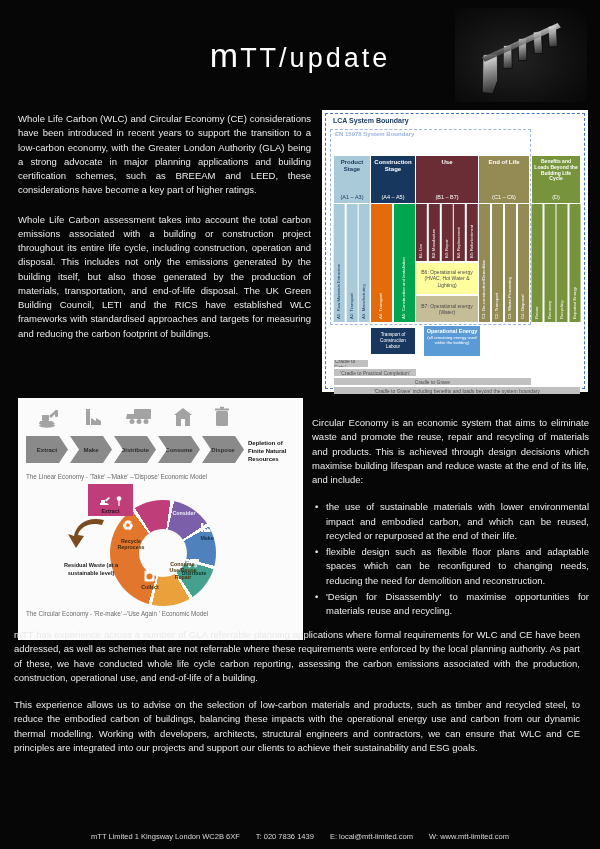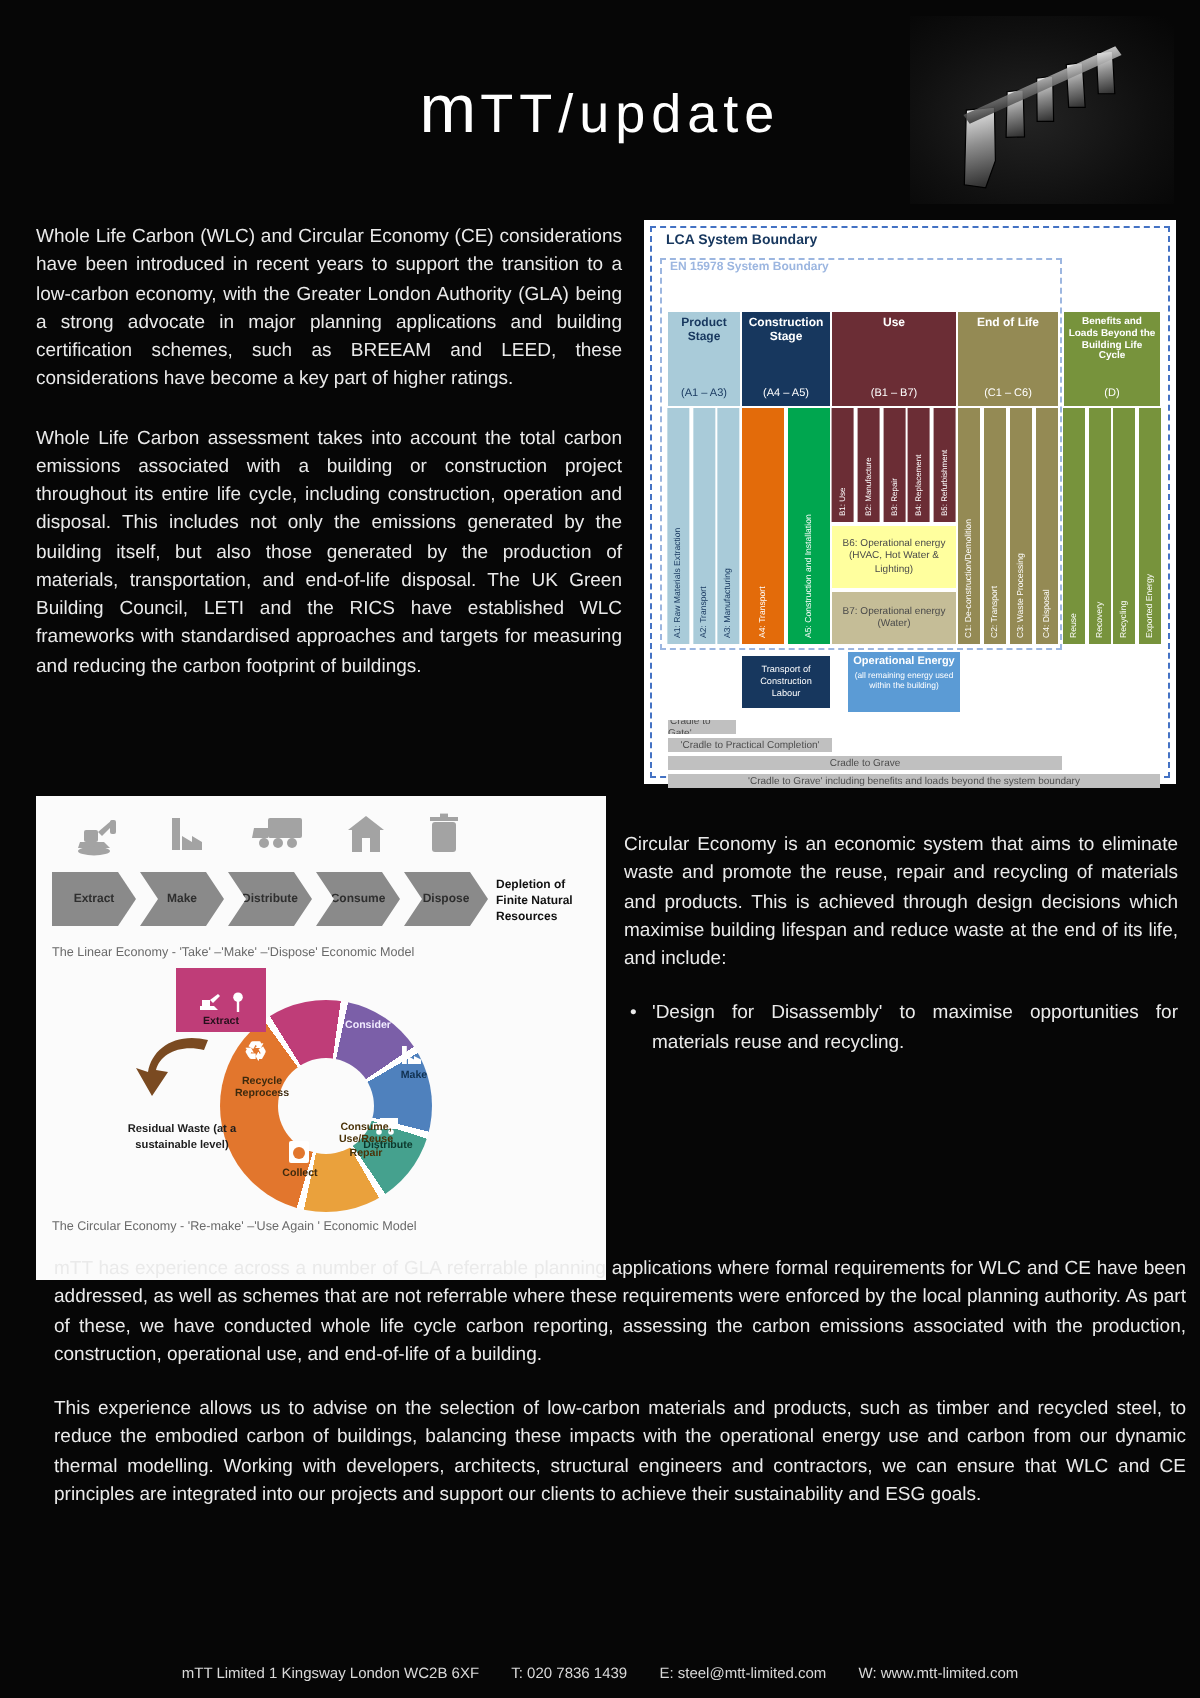"the use of sustainable materials" li { html: none -> <li>the use of sustainable materials with lower environmental impact and embodied carbon, and which can be reused, recycled or repurposed at the end of their life.</li> }
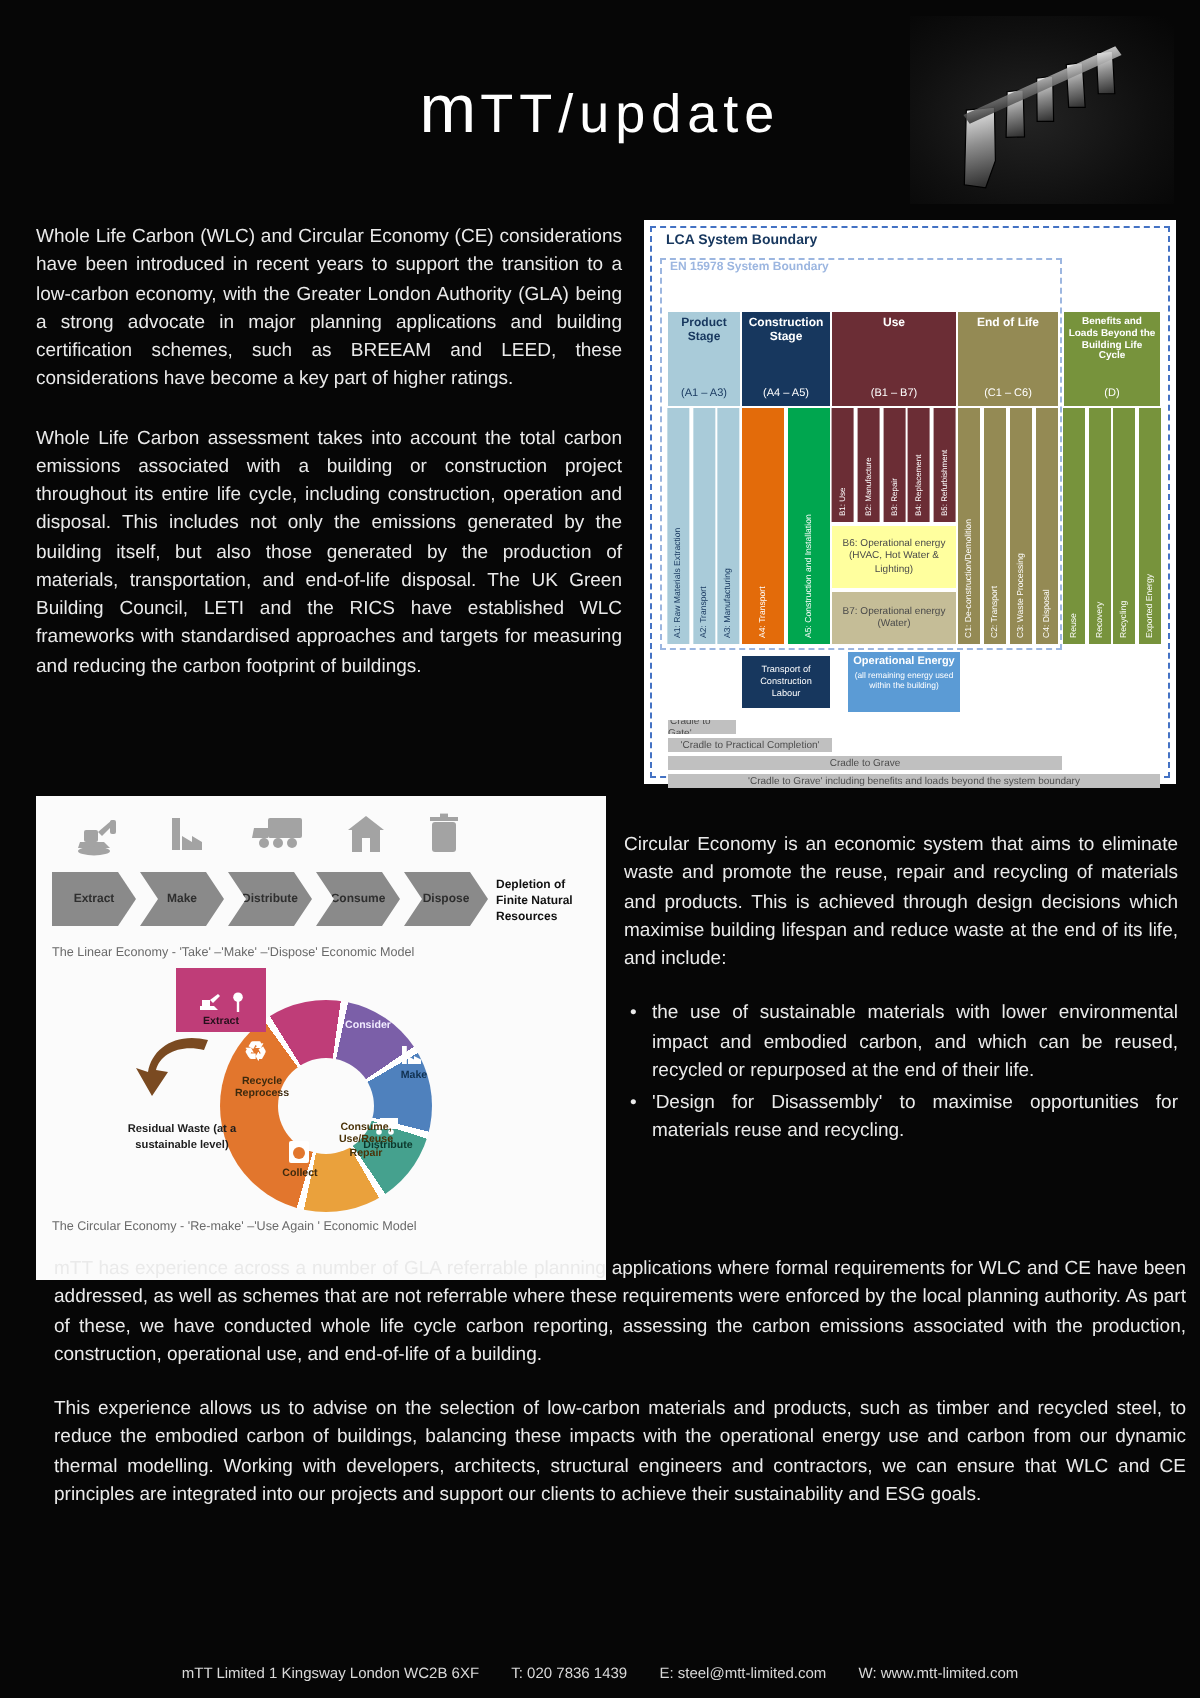"flexible design such as flexible" li { html: none -> <li>flexible design such as flexible floor plans and adaptable spaces which can be reconfigured to changing needs, reducing the need for demolition and reconstruction.</li> }
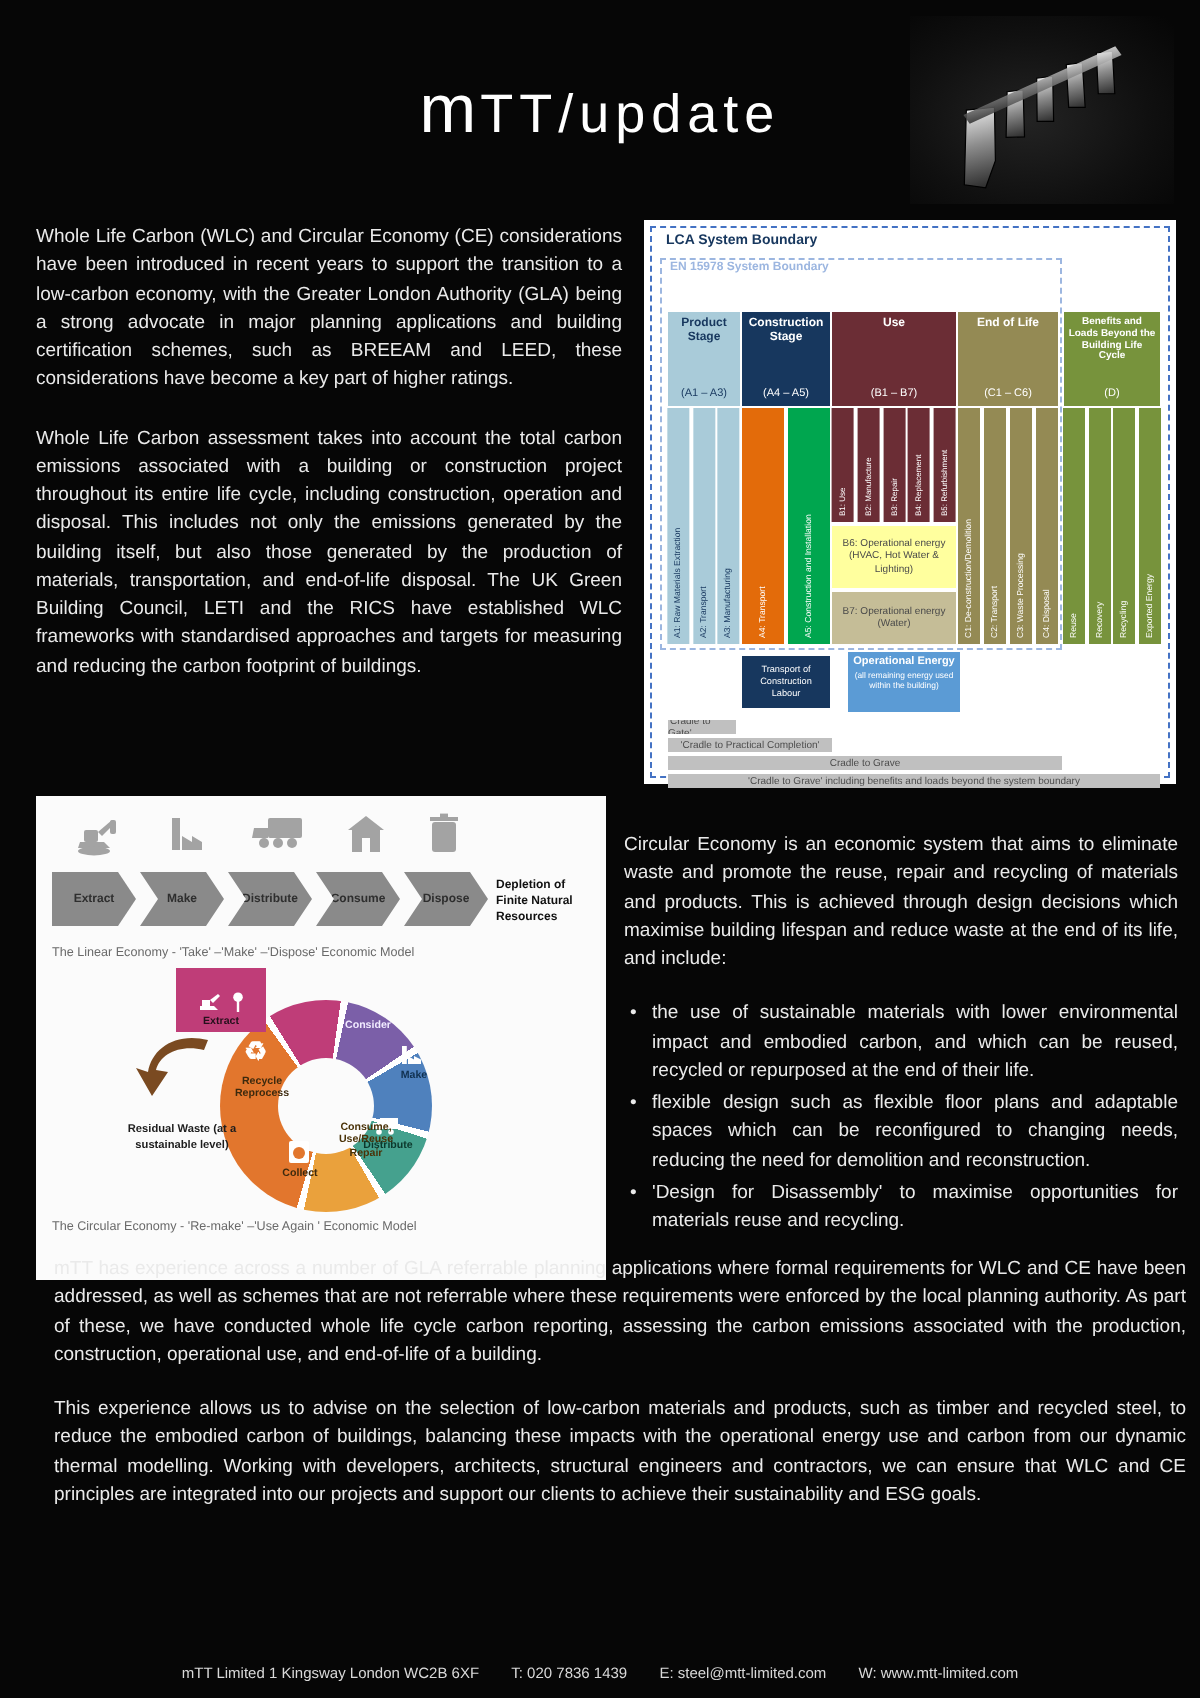"mTT has experience across a" .closing { left: 27px -> 14px }
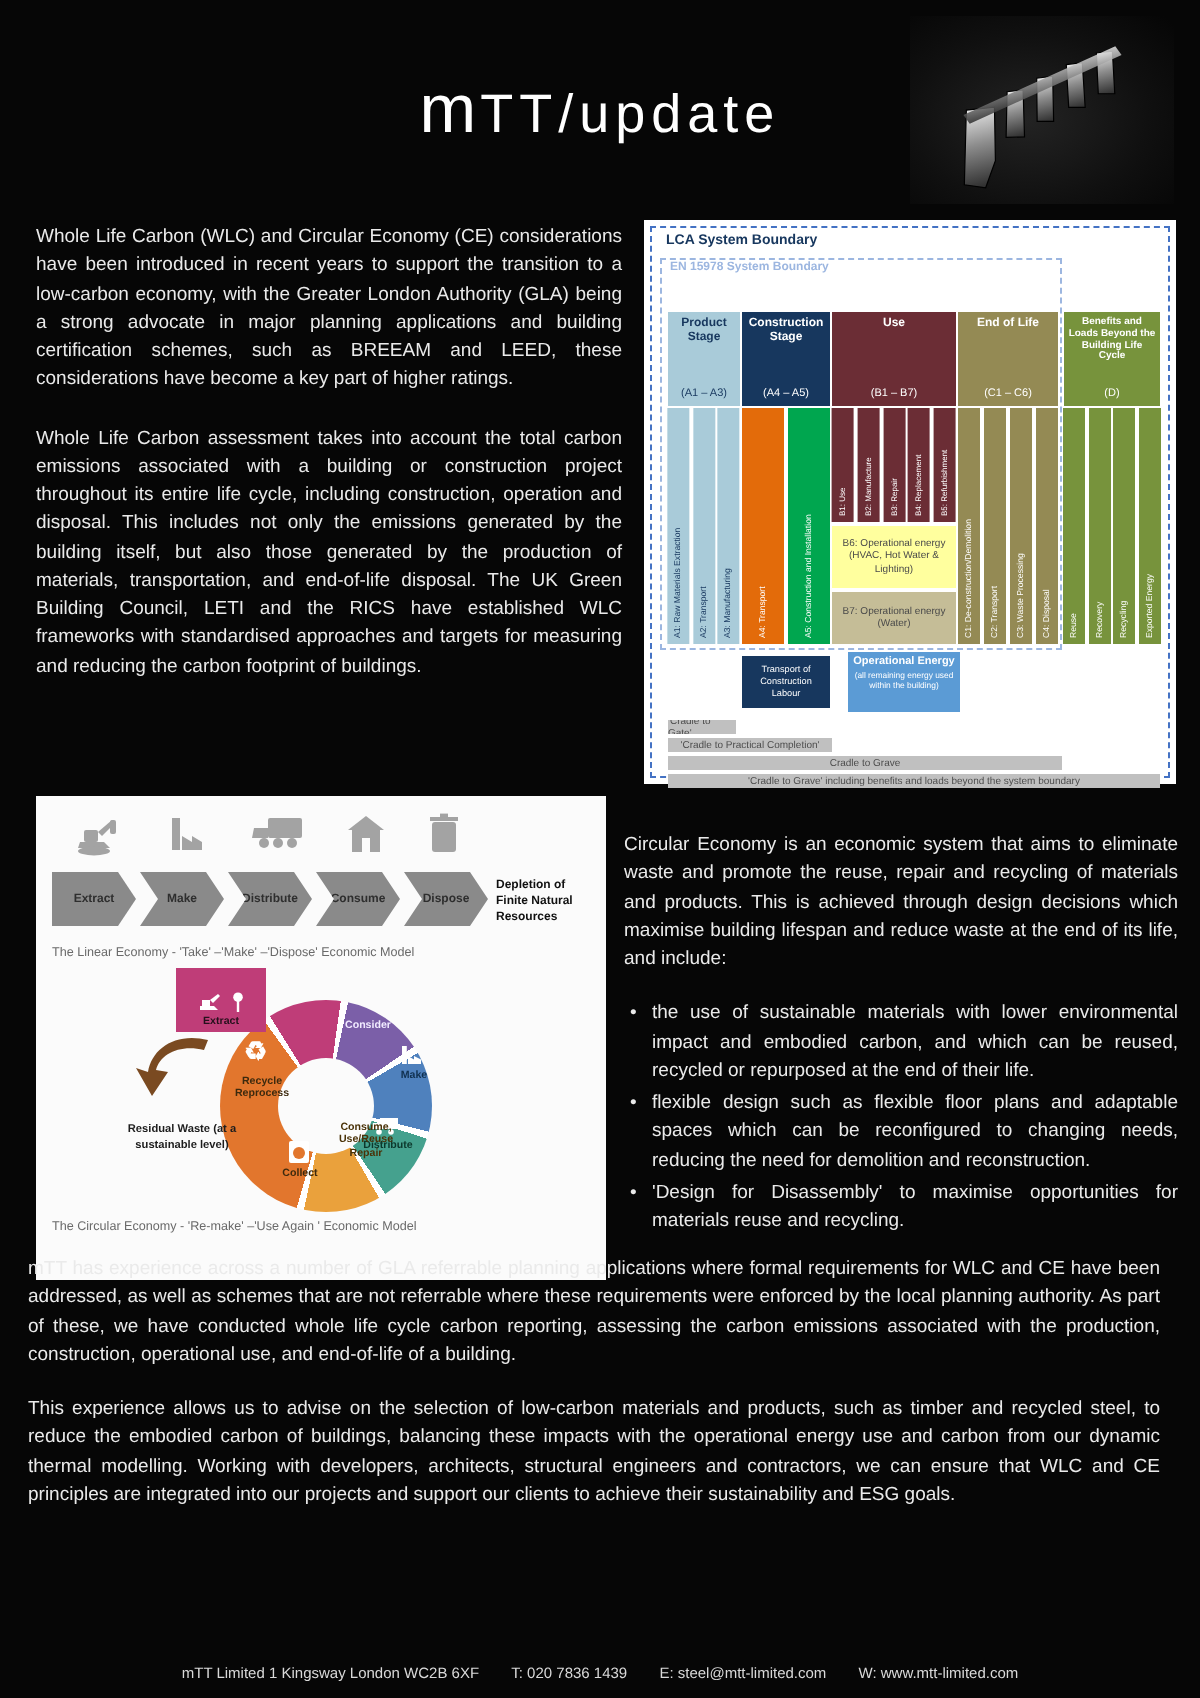"E: steel@mtt-limited.com" span { text: steel@mtt-limited.com -> local@mtt-limited.com }
